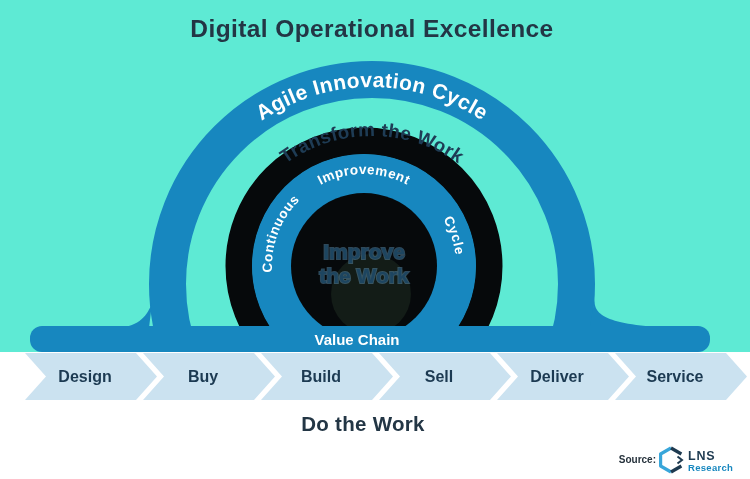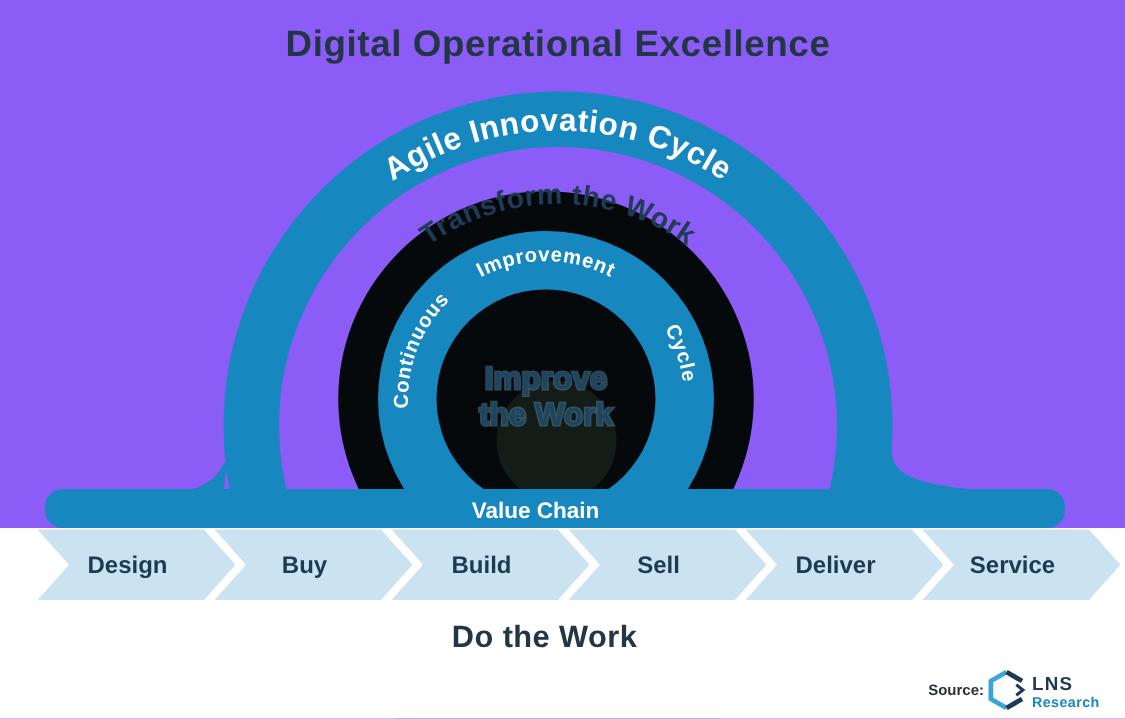"Digital Operational Excellence" .canvas { background: #8b5cf6 -> #5eead4 }
